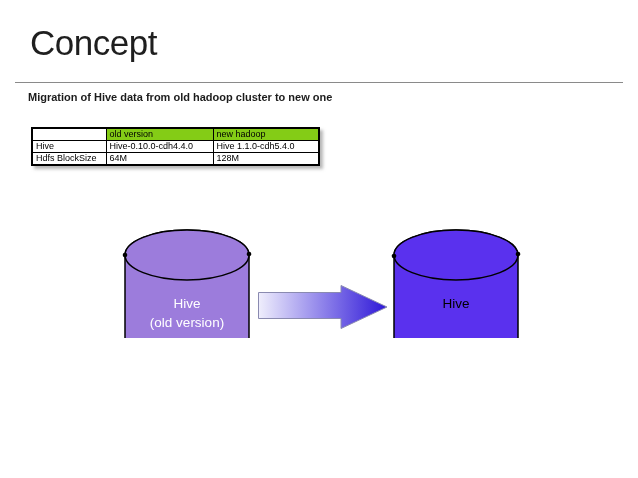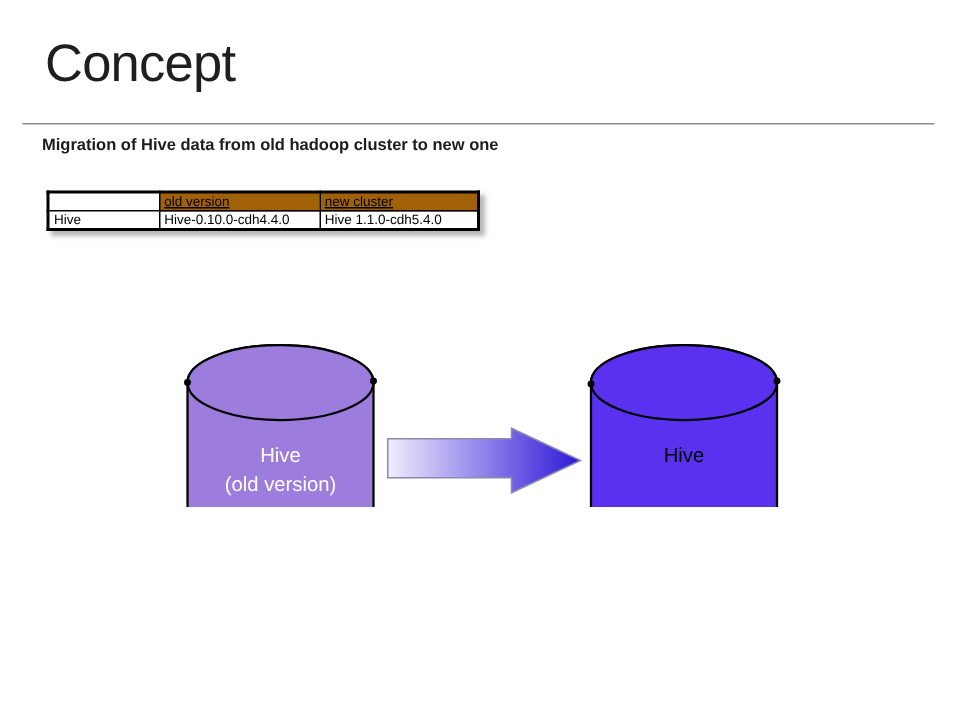"old version" .version-table th.hdr { background: #a16207 -> #84cc16; text-decoration: underline -> none }
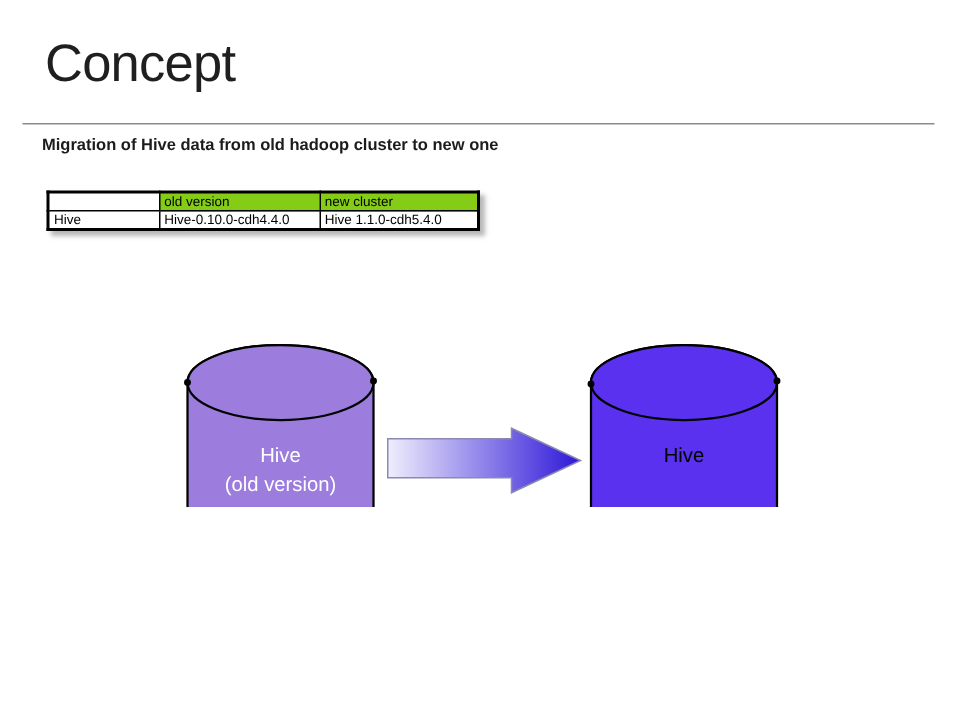"new cluster" th.c3 { text: cluster -> hadoop }
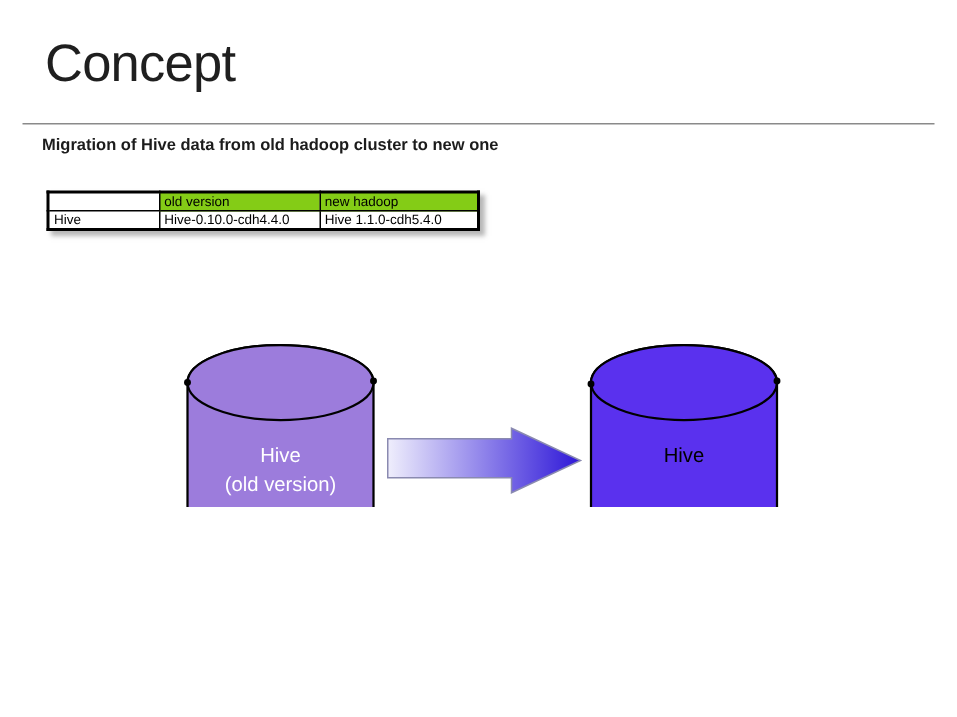"Hdfs BlockSize" tr { html: none -> <tr> <td>Hdfs BlockSize</td> <td>64M</td> <td>128M</td> </tr> }
